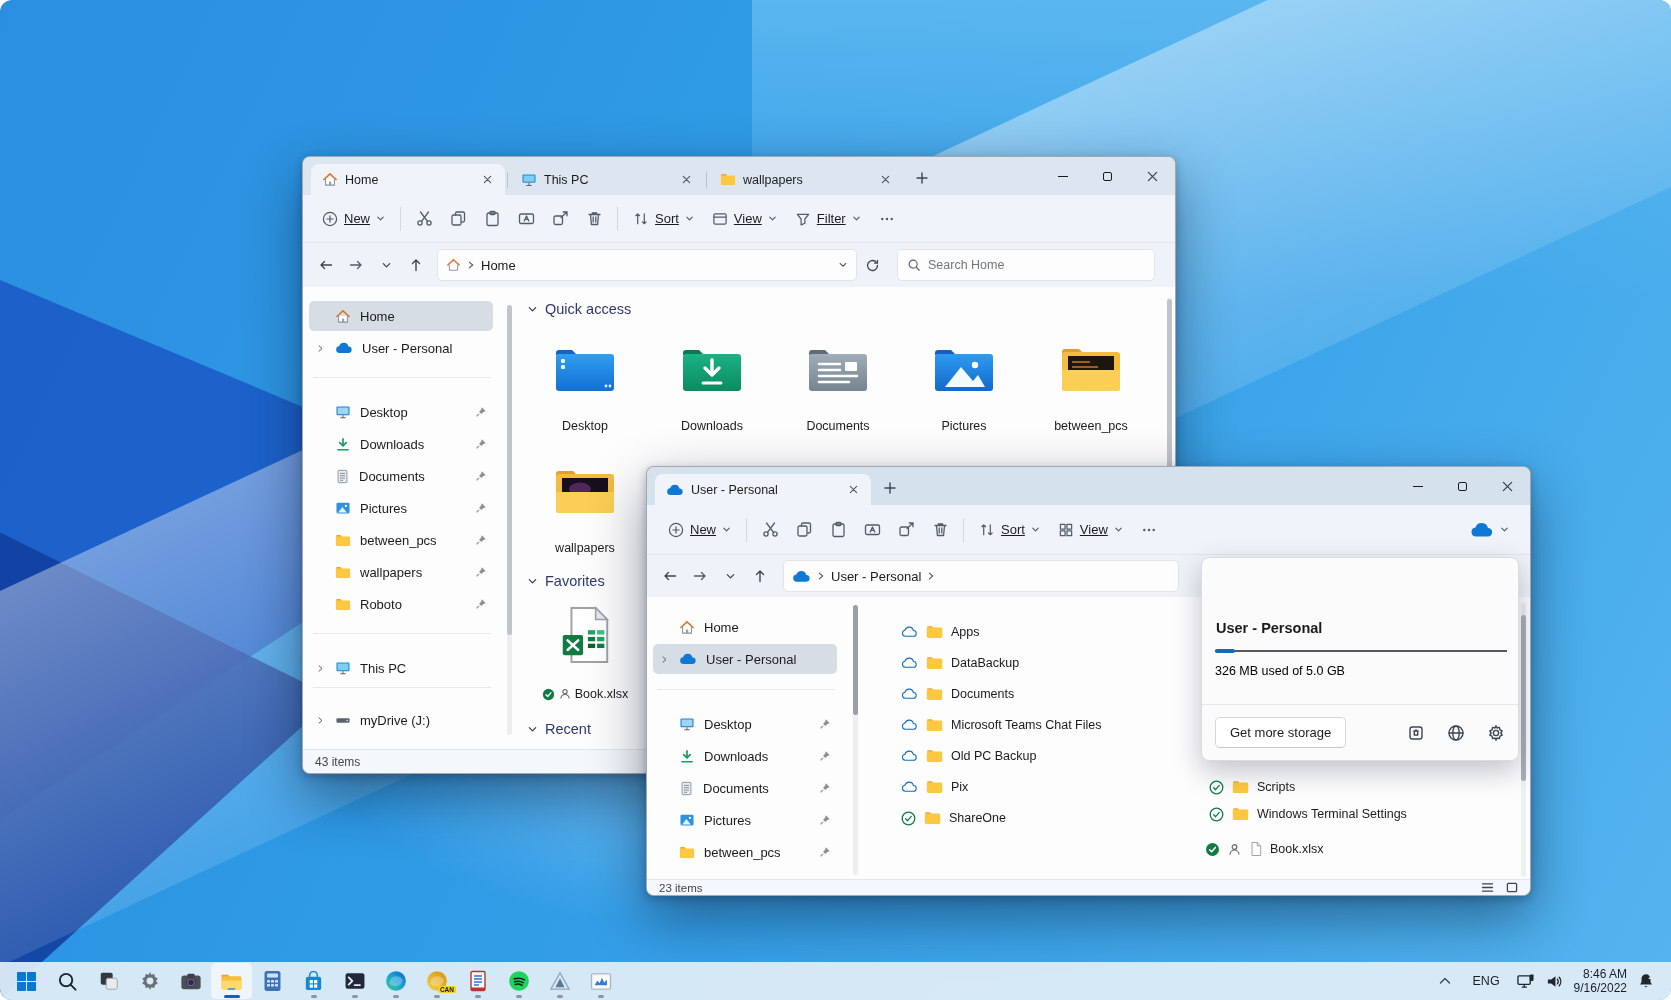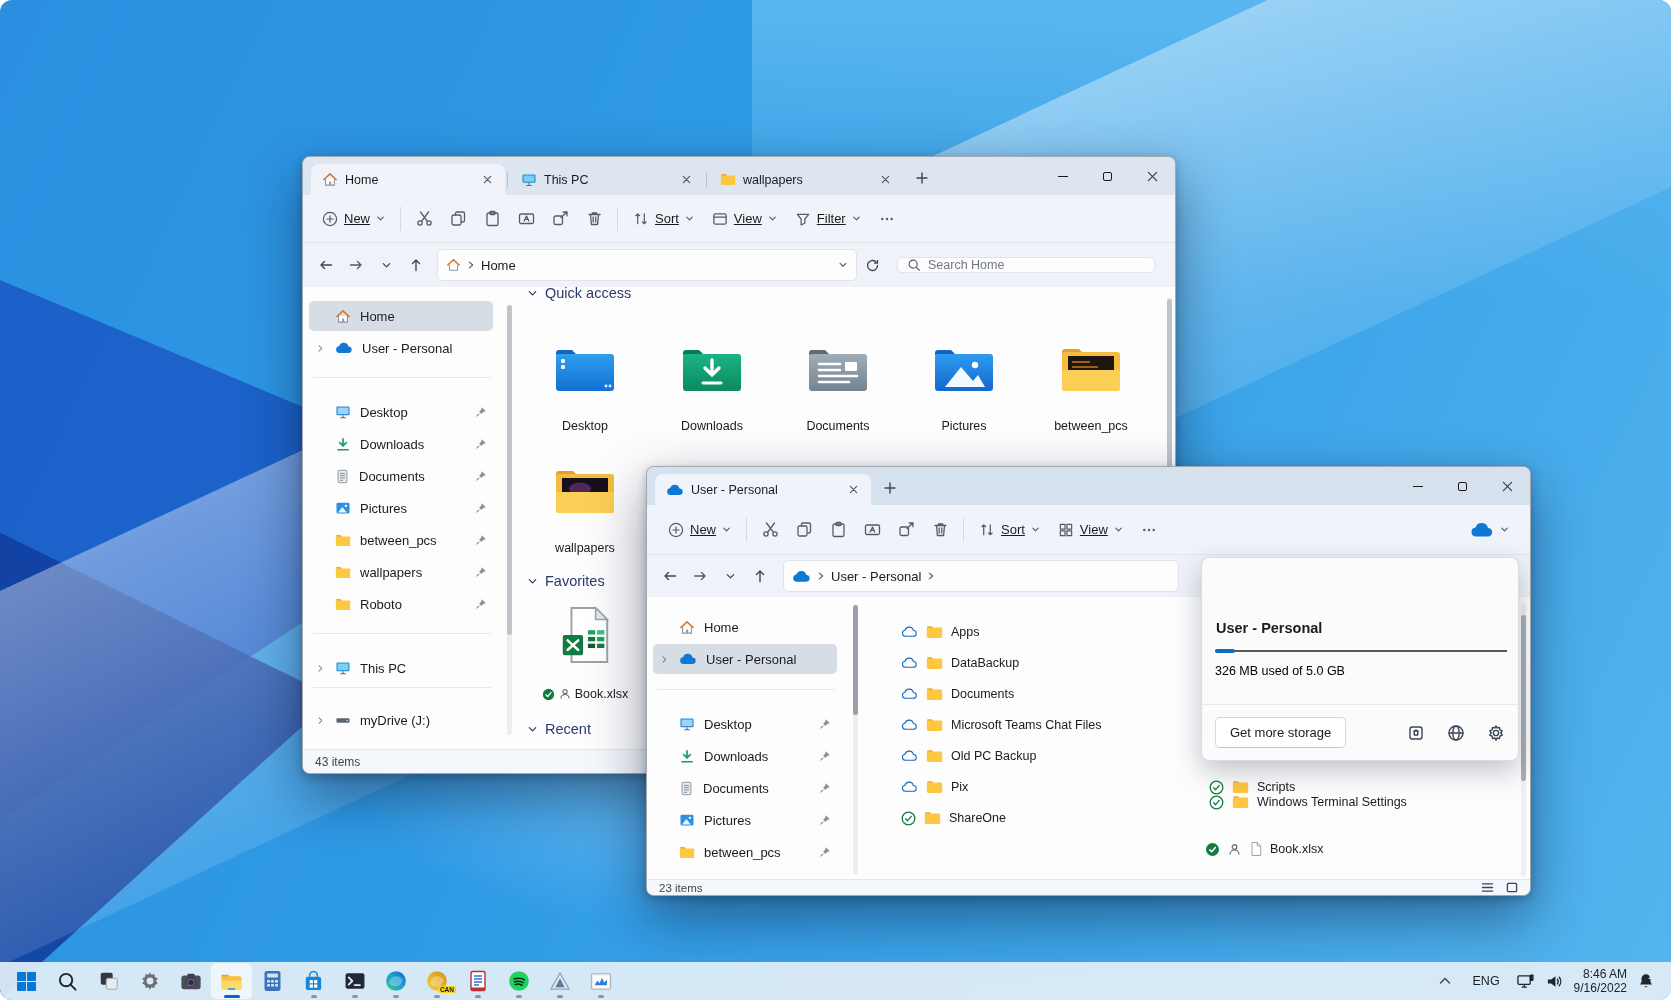"Search Home" .searchbox { height: 16px -> 32px }
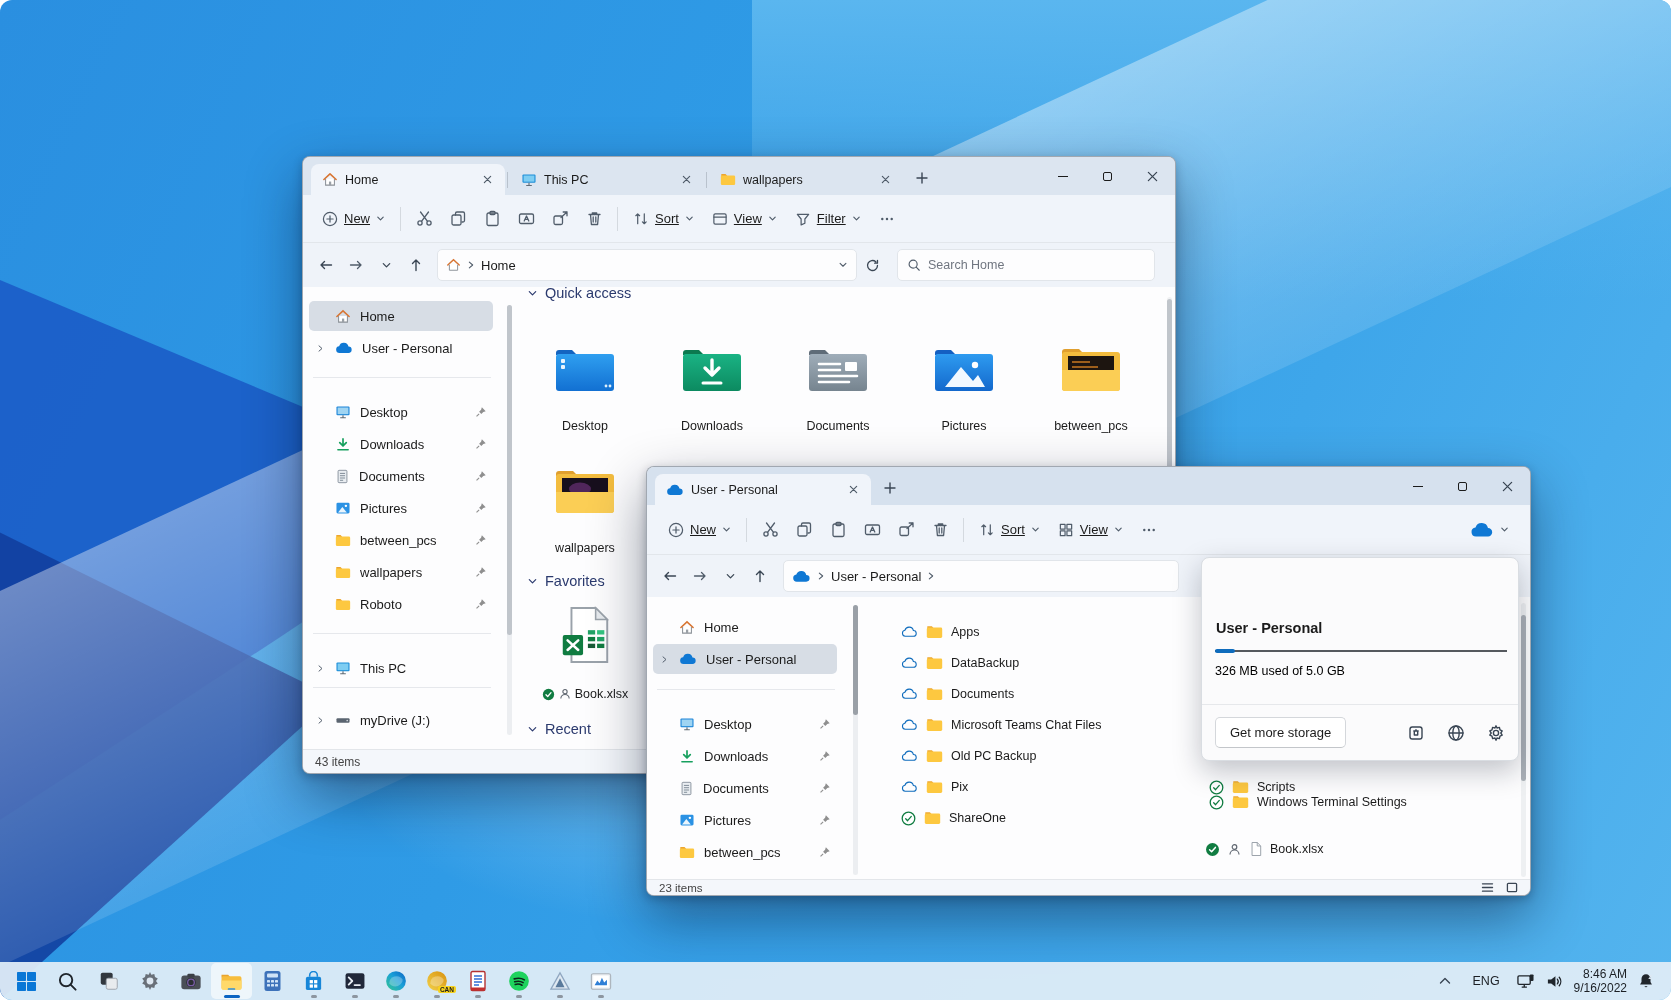"Quick access" div.sechdr { top: 128px -> 144px }
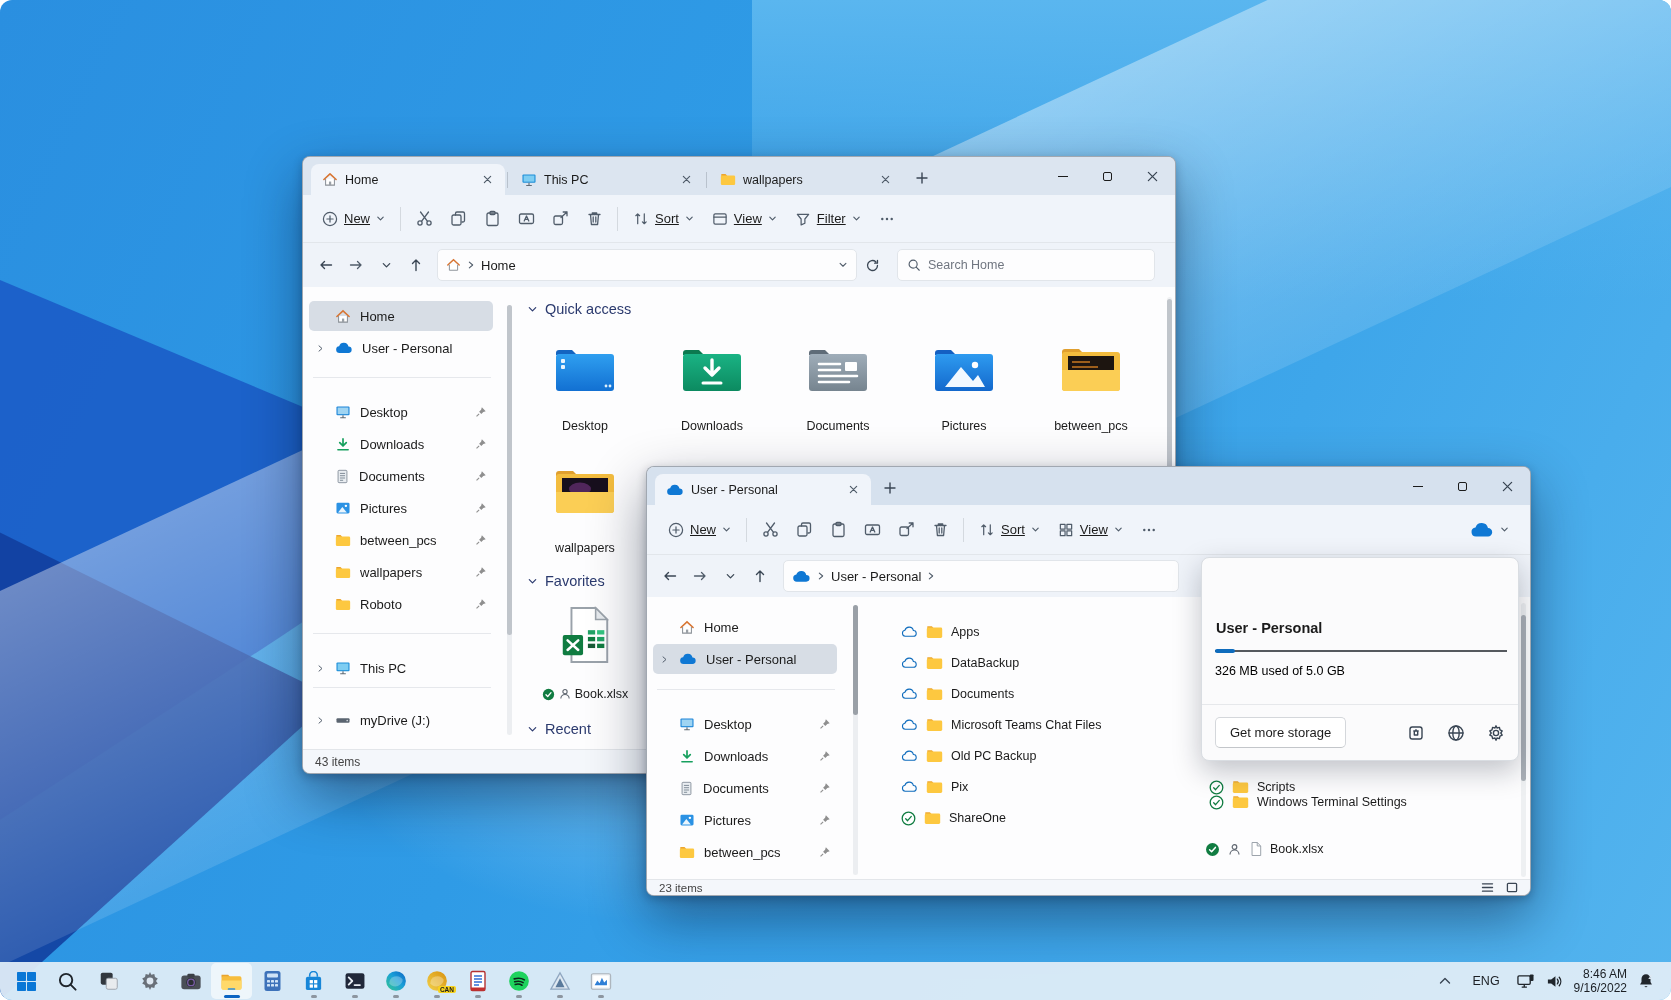"Windows Terminal Settings" div.frow { top: 320px -> 332px }
